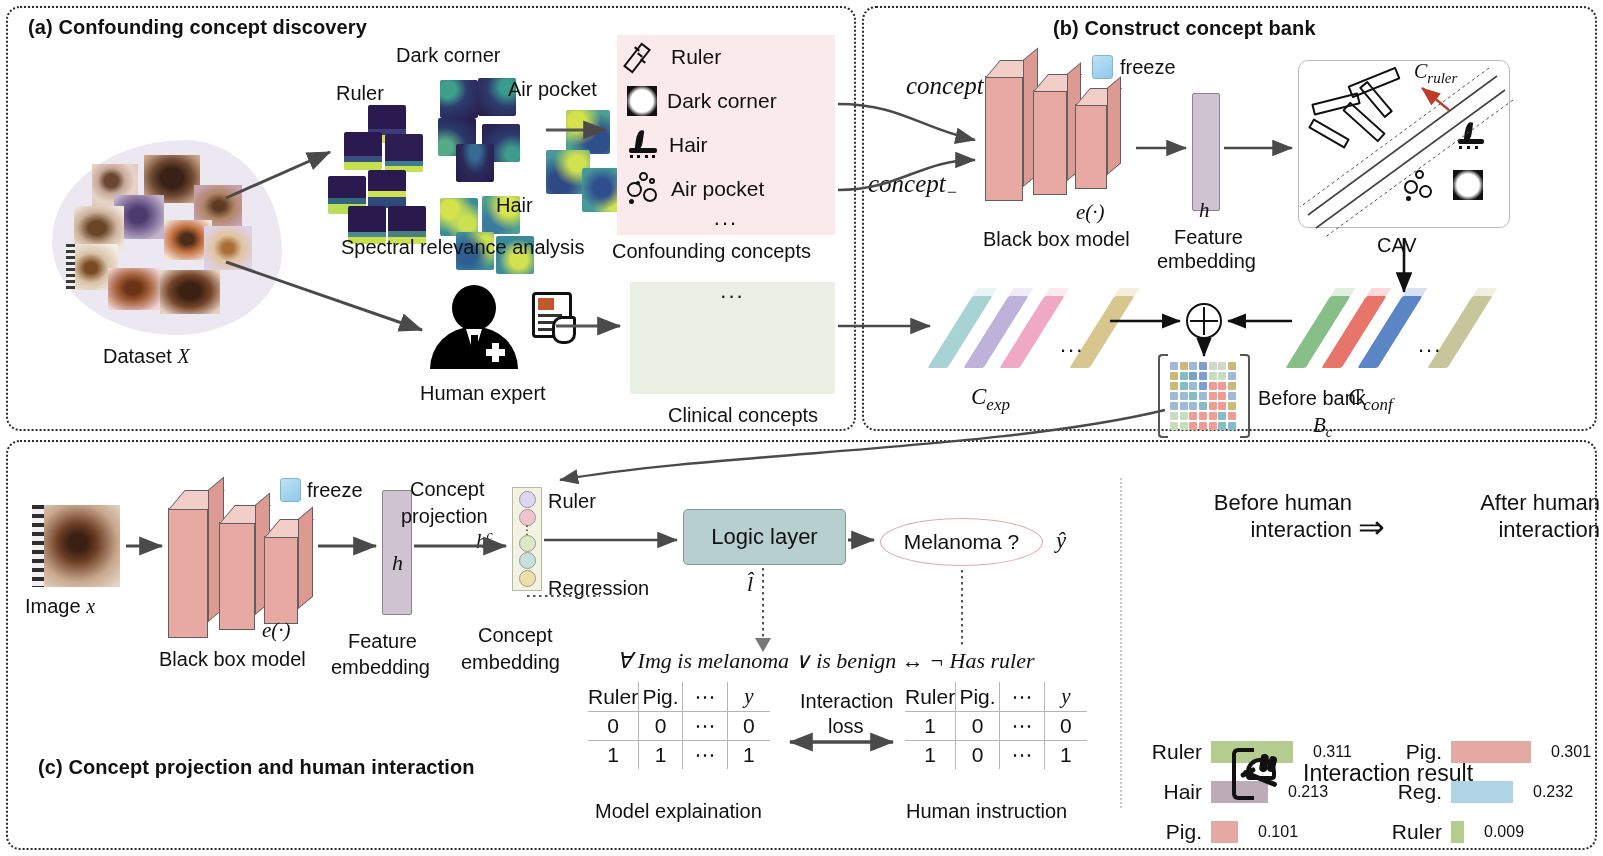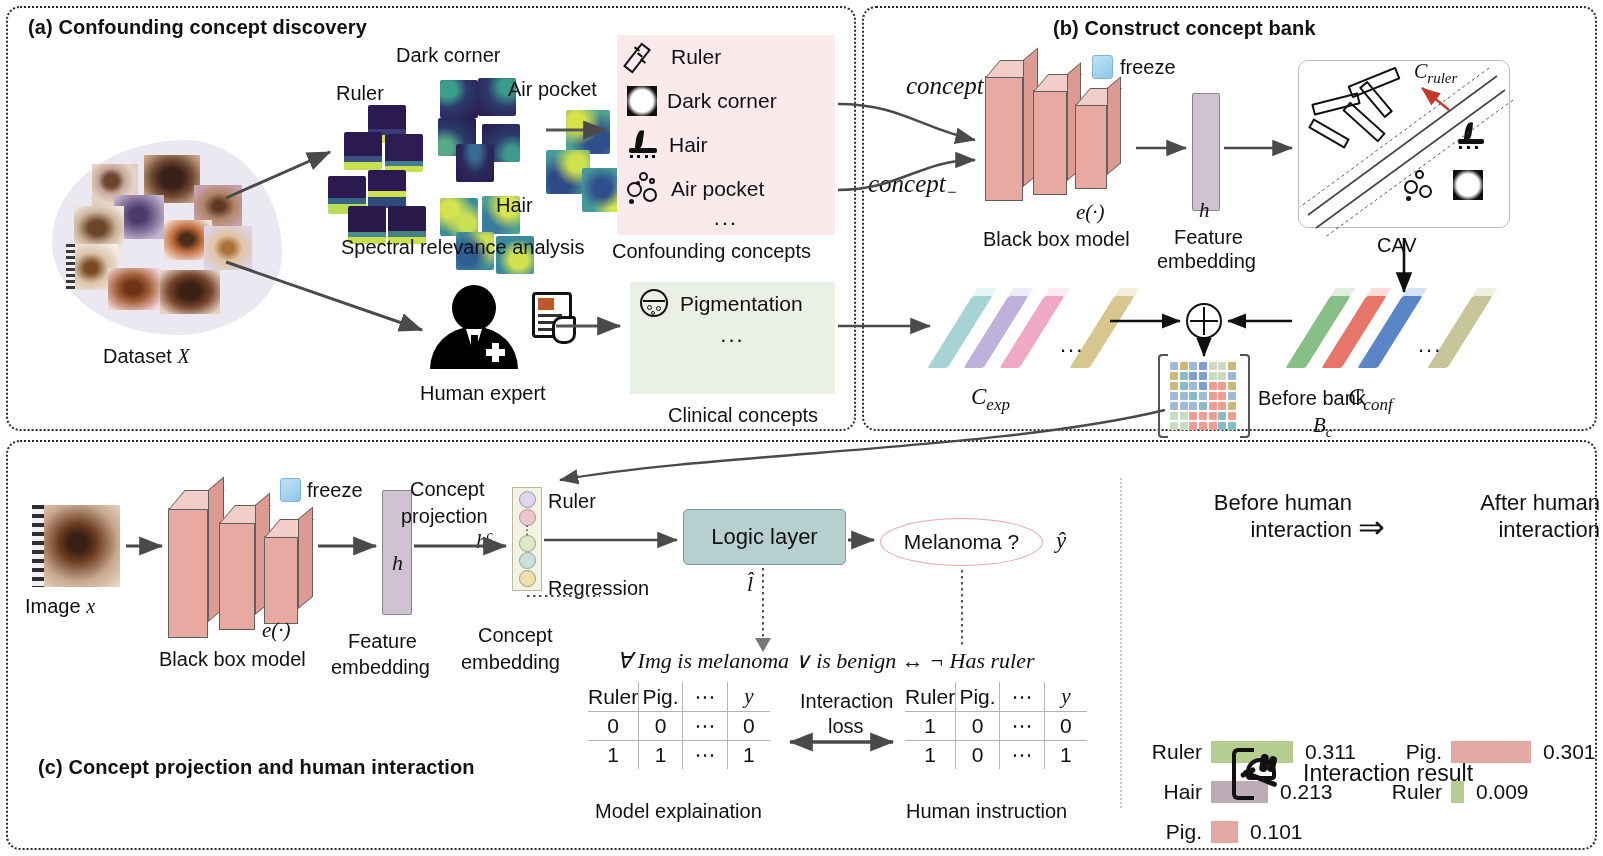"Pigmentation" div.crow { html: <div> <span> <span></span> <span></span> <span></span> <span></span> <span></span> </span> <span>Pigmentation</span> </div> -> none }
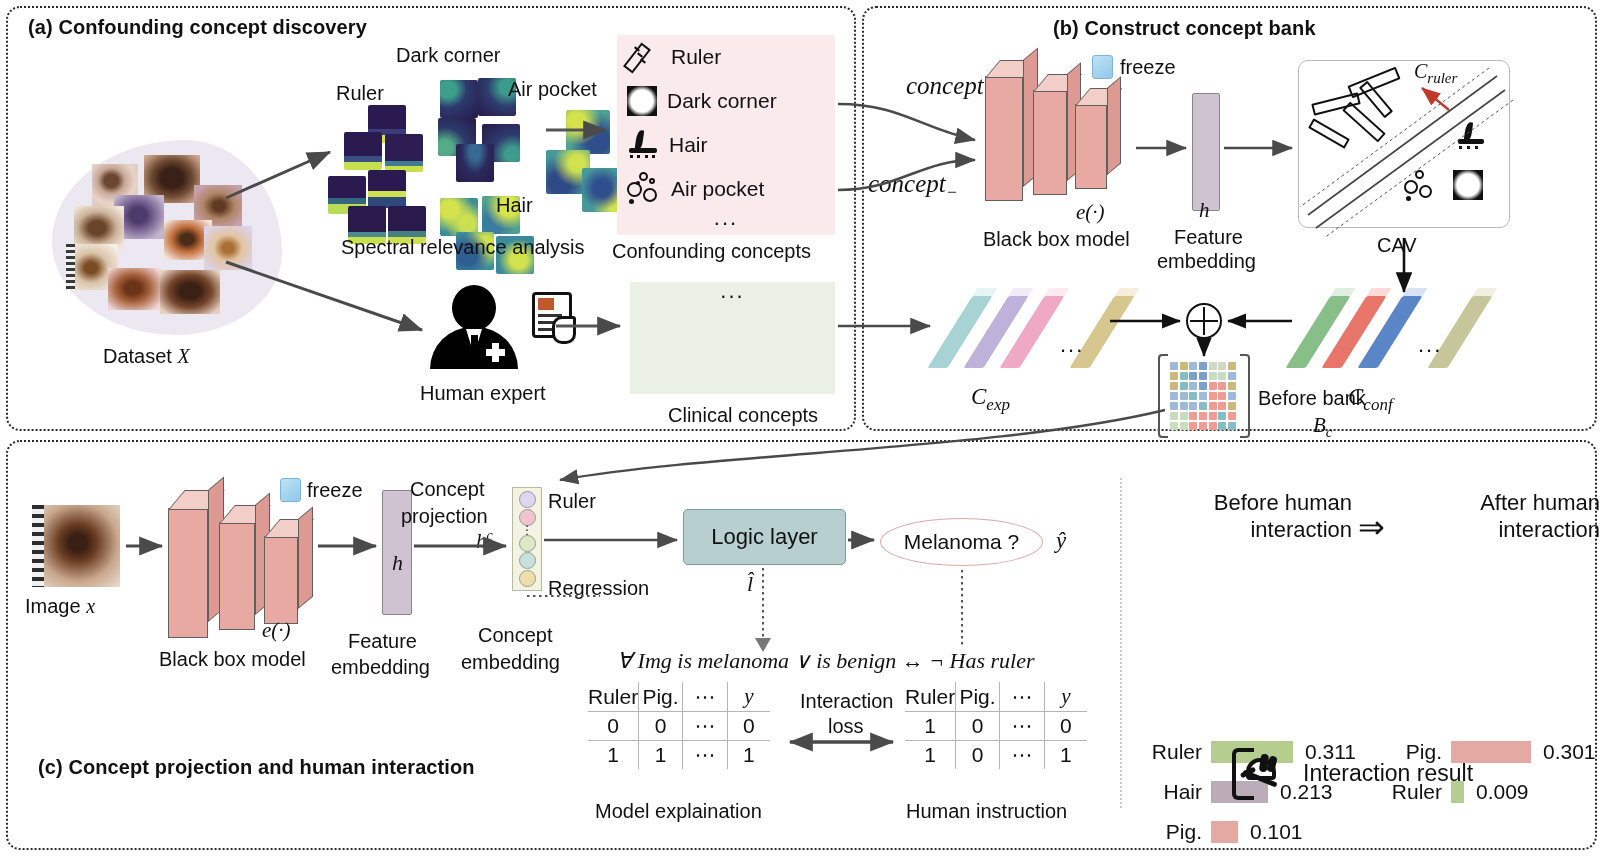"0.311" .bval { font-size: 21px -> 16px; padding-left: 12px -> 20px }
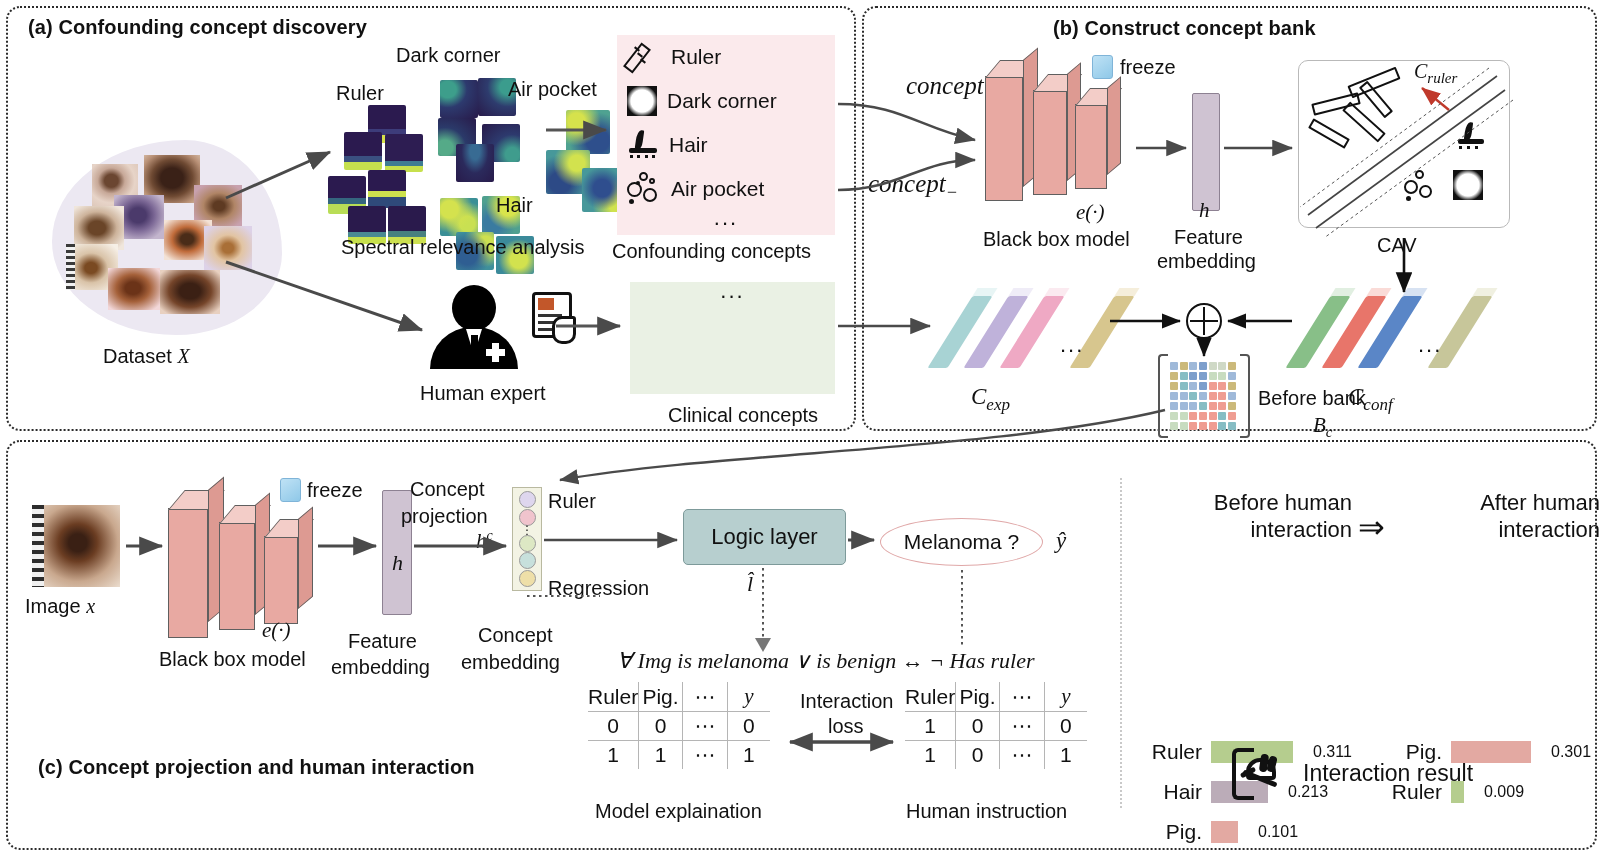"Reg." div.brow { html: none -> <div> <div>Reg.</div> <div></div> <div>0.232</div> </div> }
